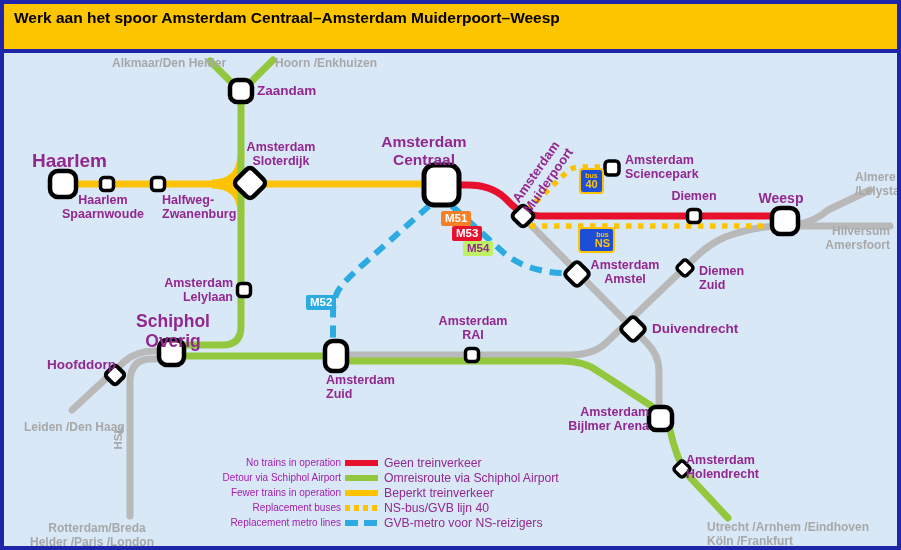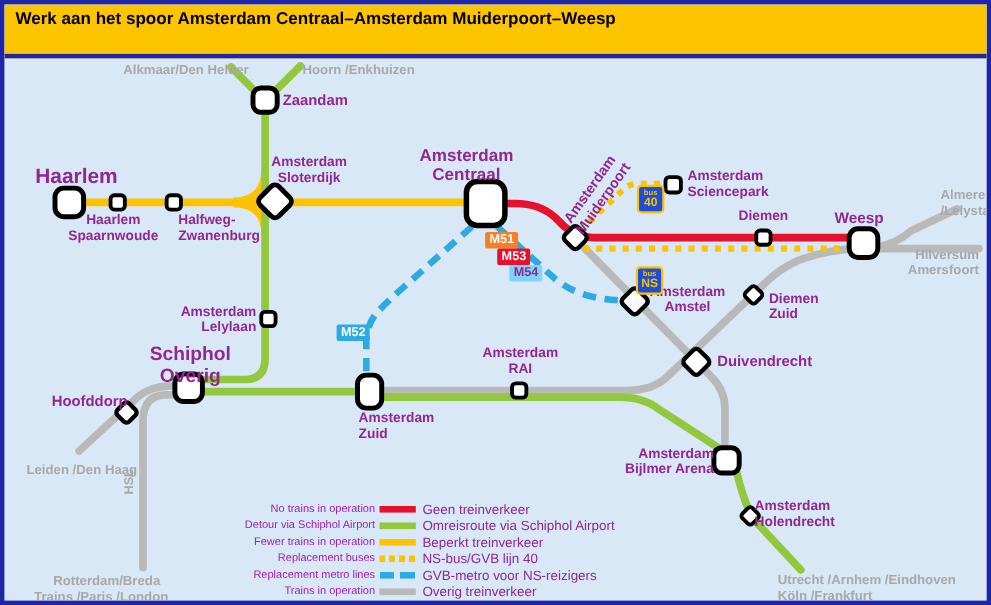"M54" .badge.m54 { background: #7dd3fc -> #bef264 }
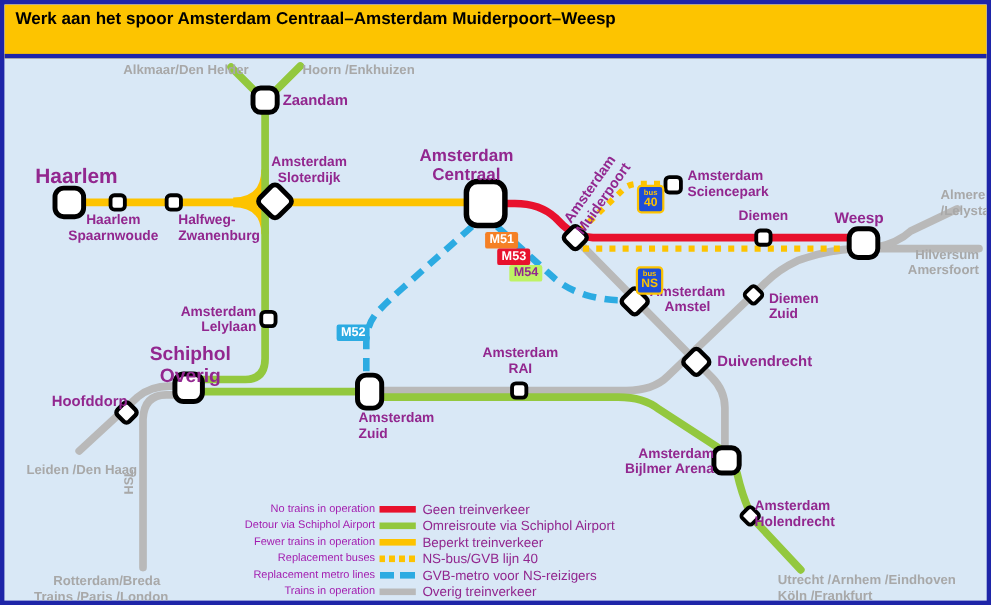"NS" div.busbadge { padding-left: none -> 12px; top: 238px -> 223px }
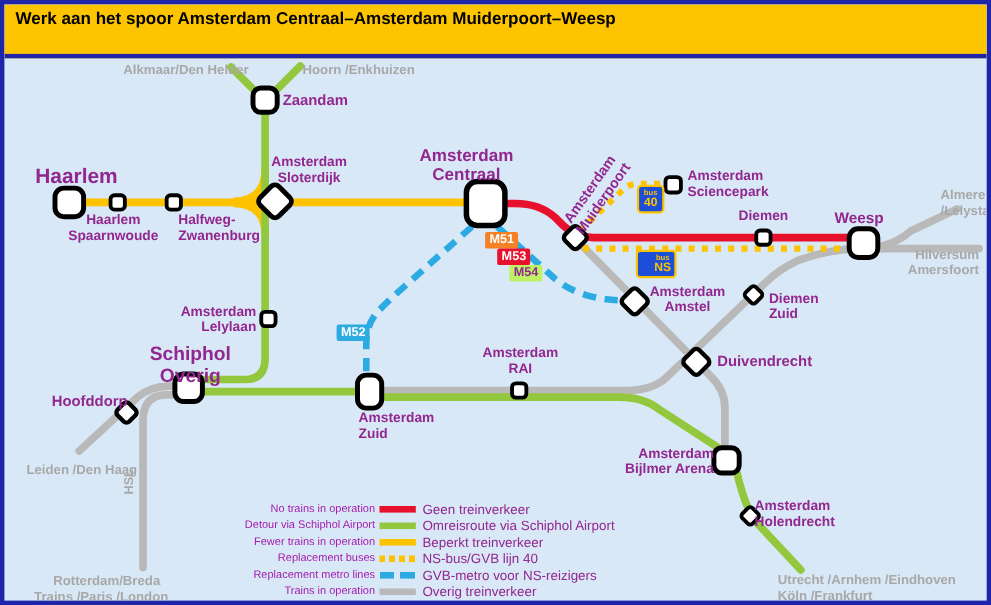"Trains /Paris /London" div.lbl { text: Trains -> Helder }
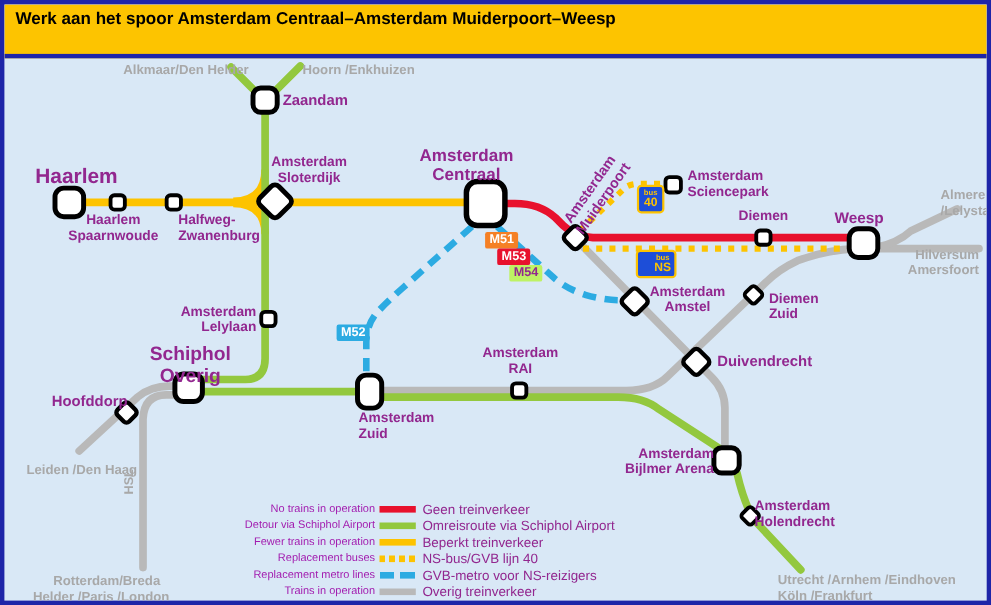"Trains in operation" div.row { html: <div> <span>Trains in operation</span> <span></span> <span>Overig treinverkeer</span> </div> -> none }
